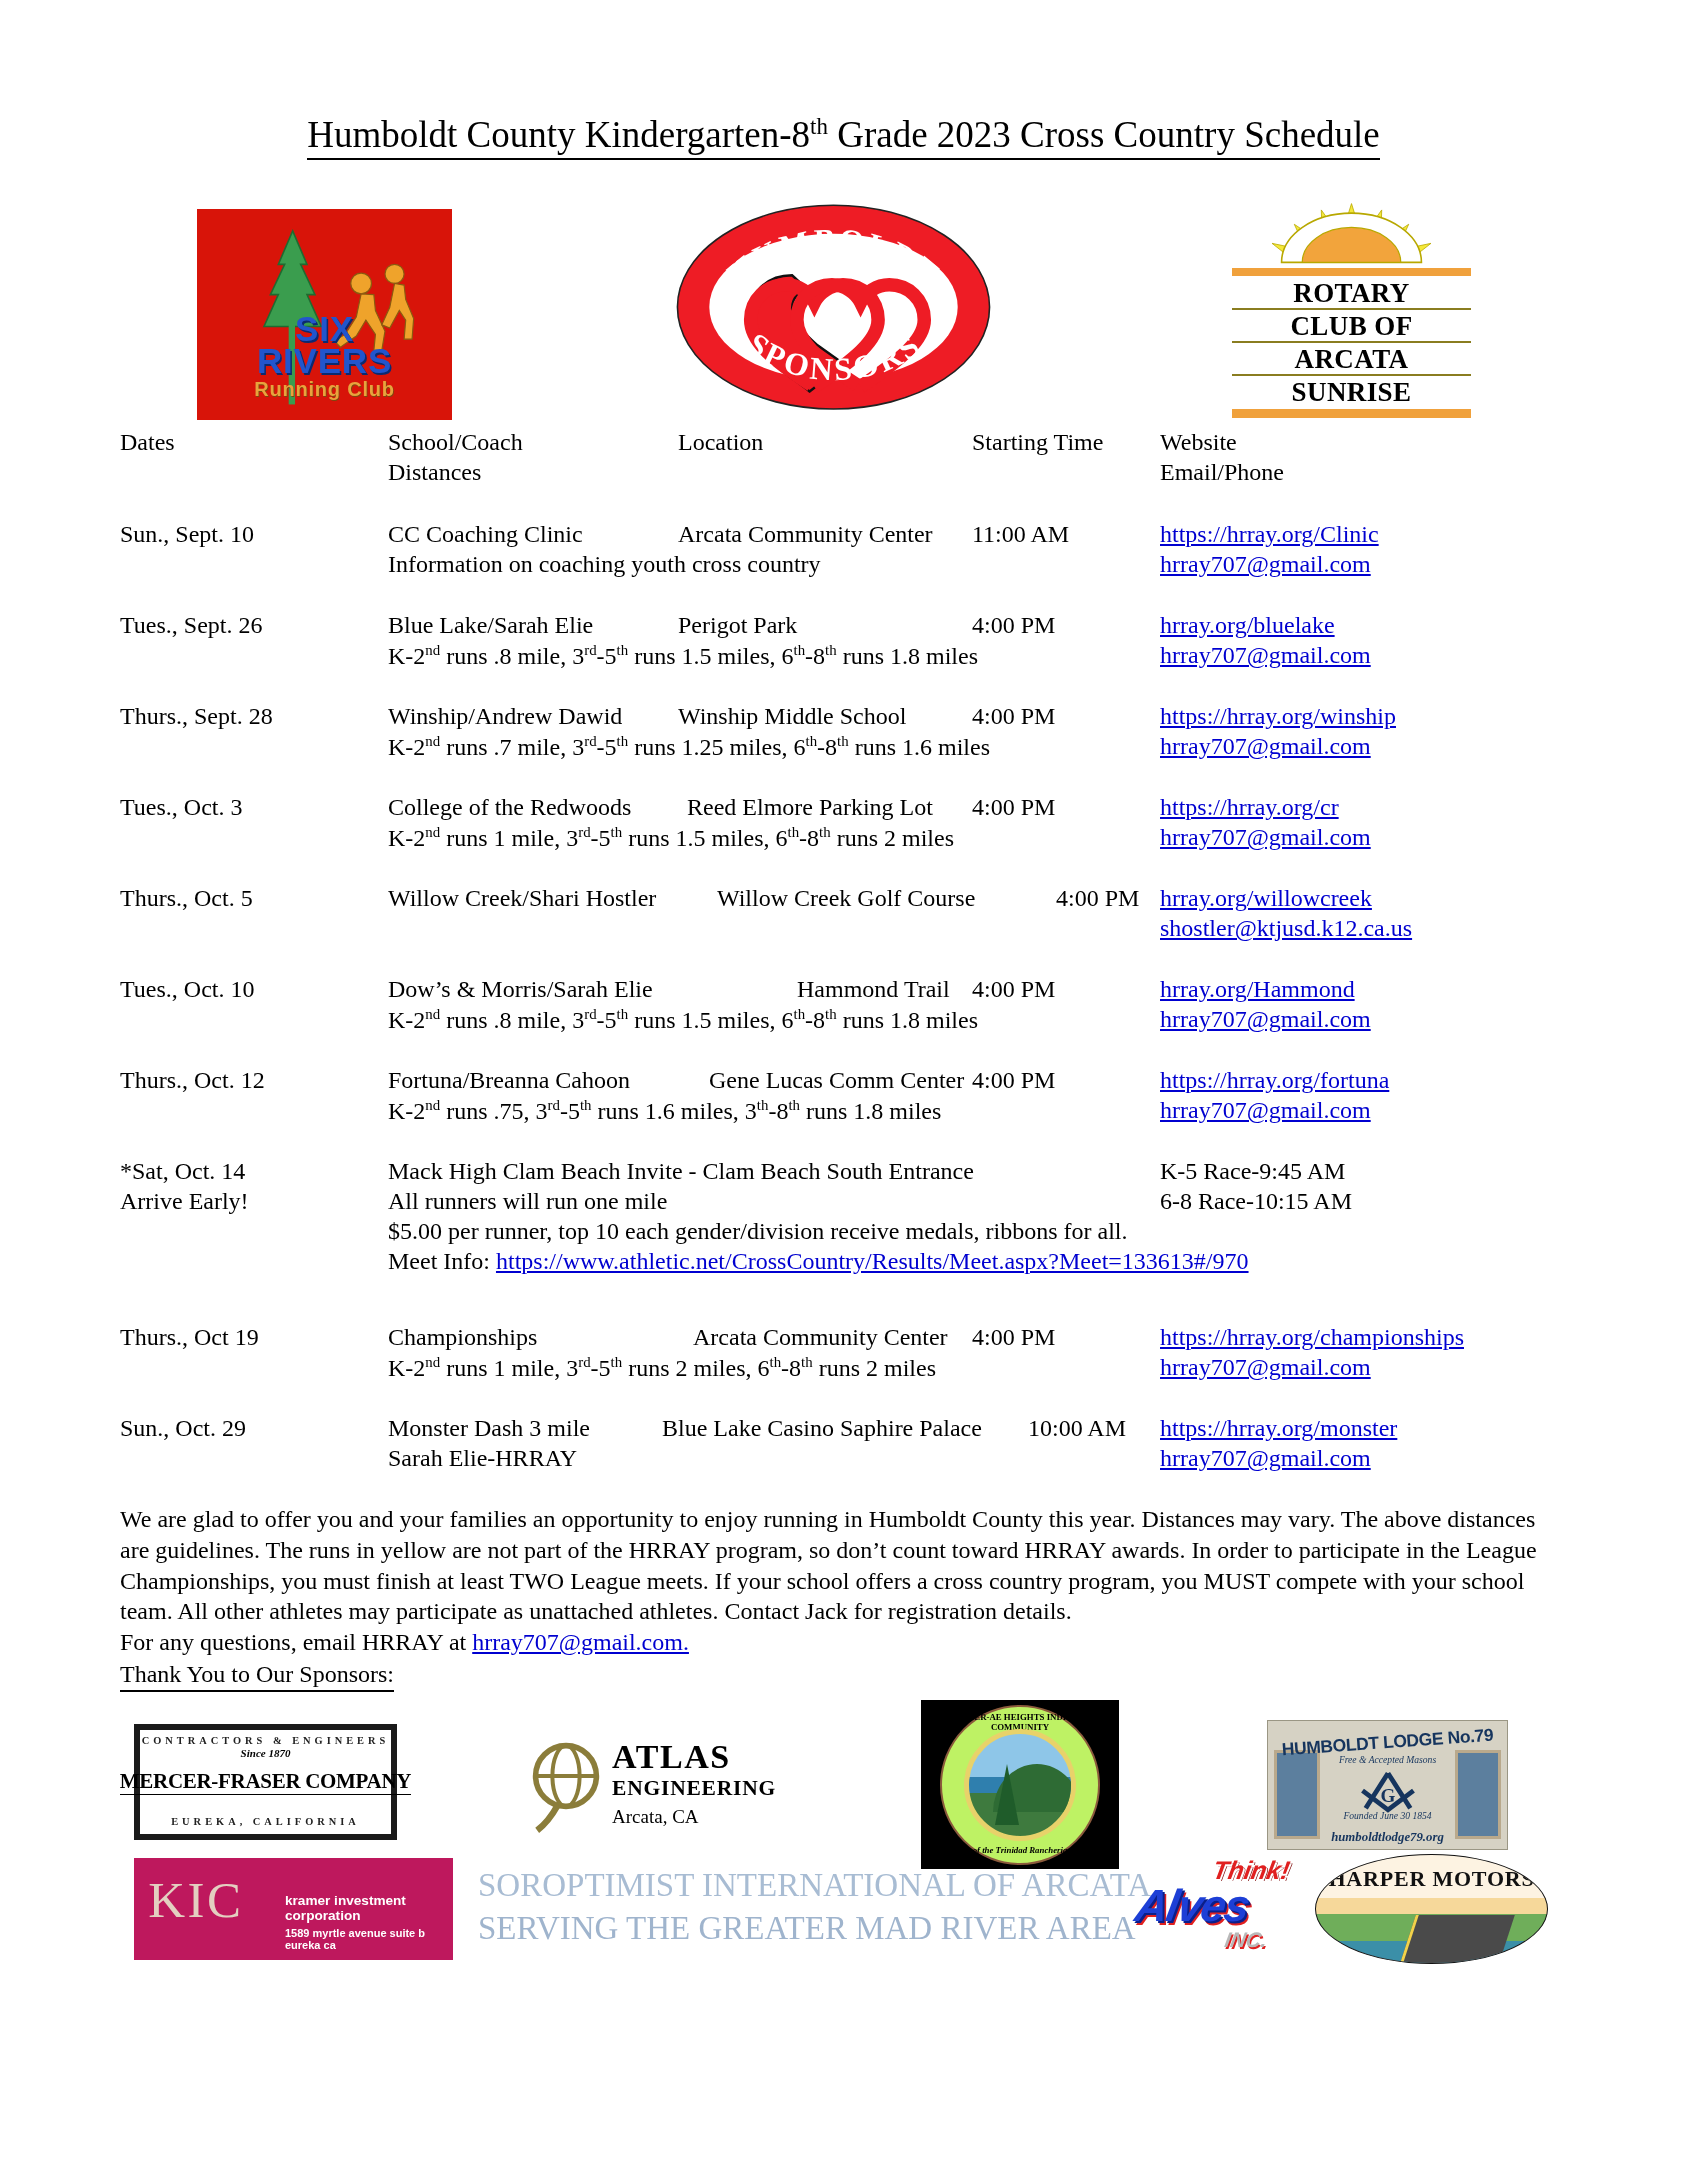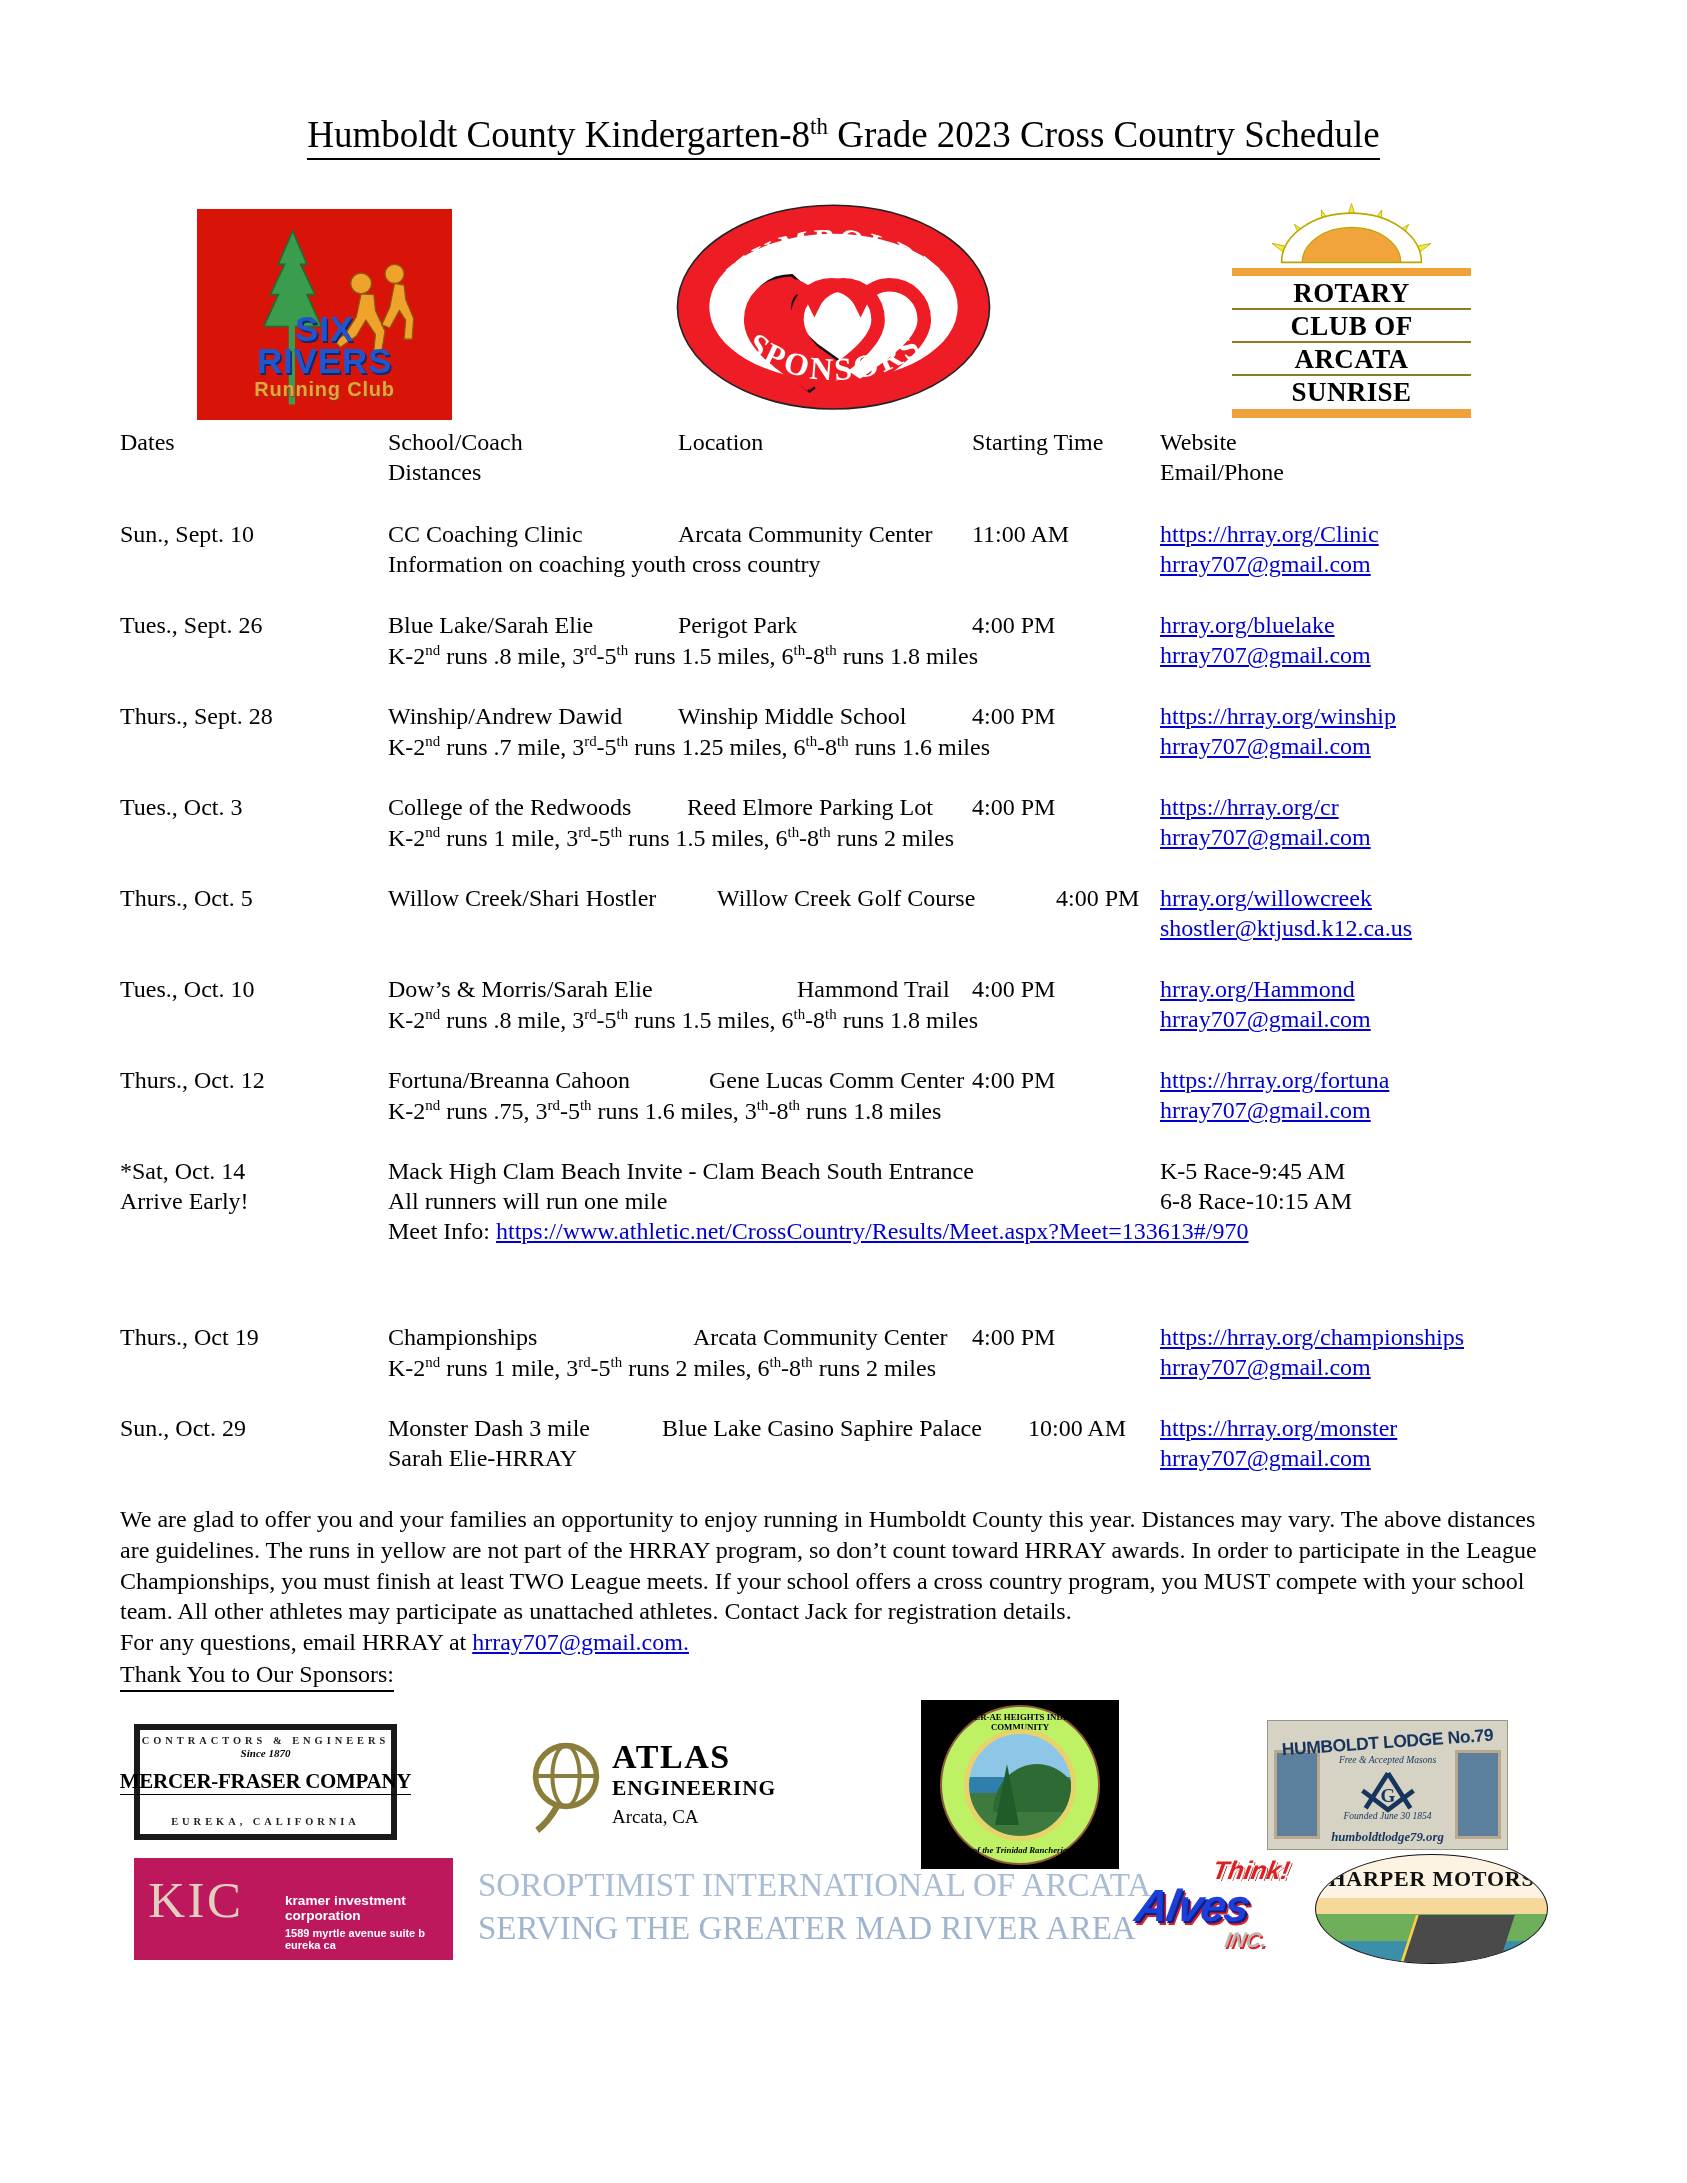"$5.00 per runner, top 10" div.line { html: none -> <div> <span>$5.00 per runner, top 10 each gender/division receive medals, ribbons for all.</span> </div> }
